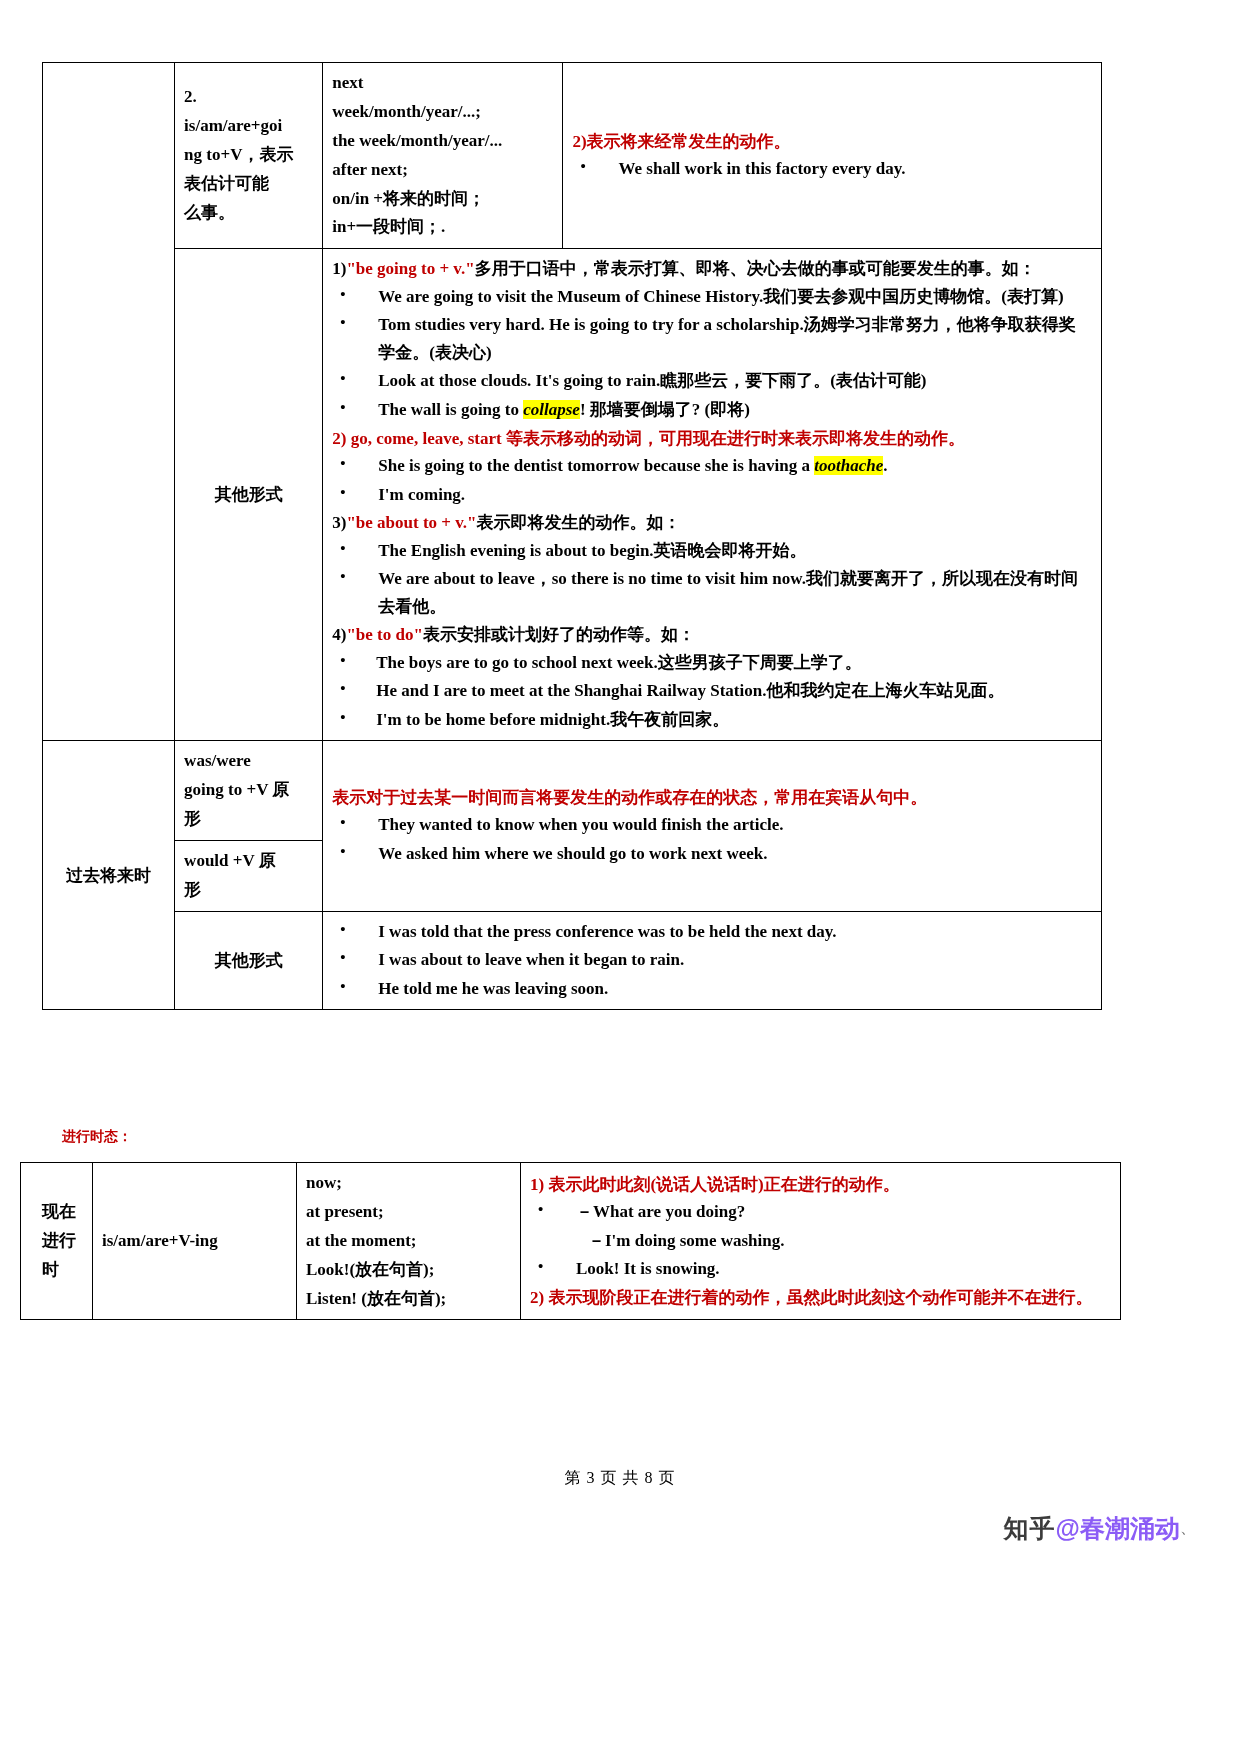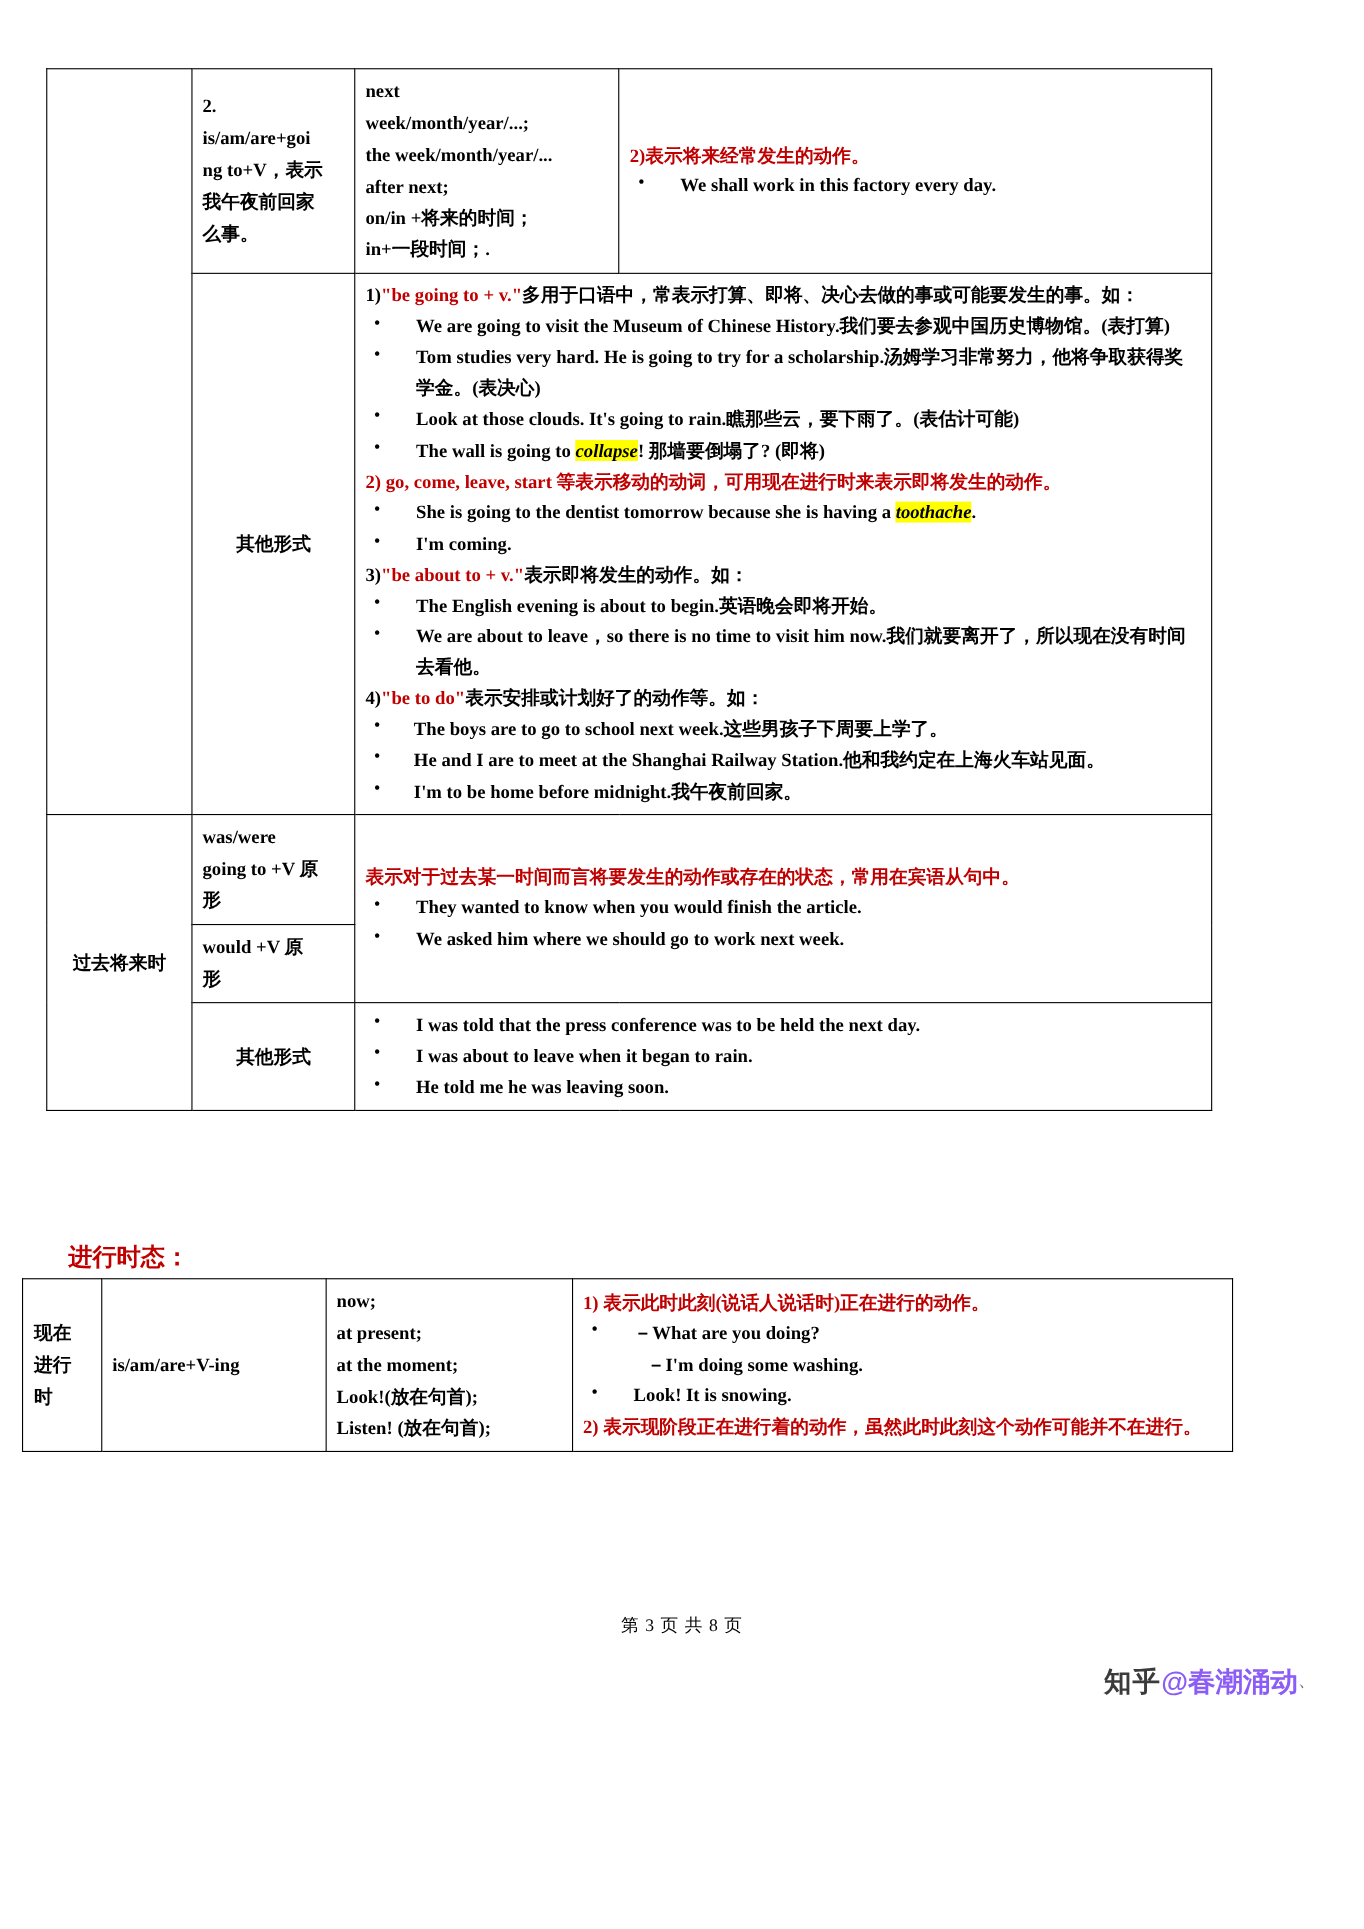"我午夜前回家" div { text: 我午夜前回家 -> 表估计可能 }
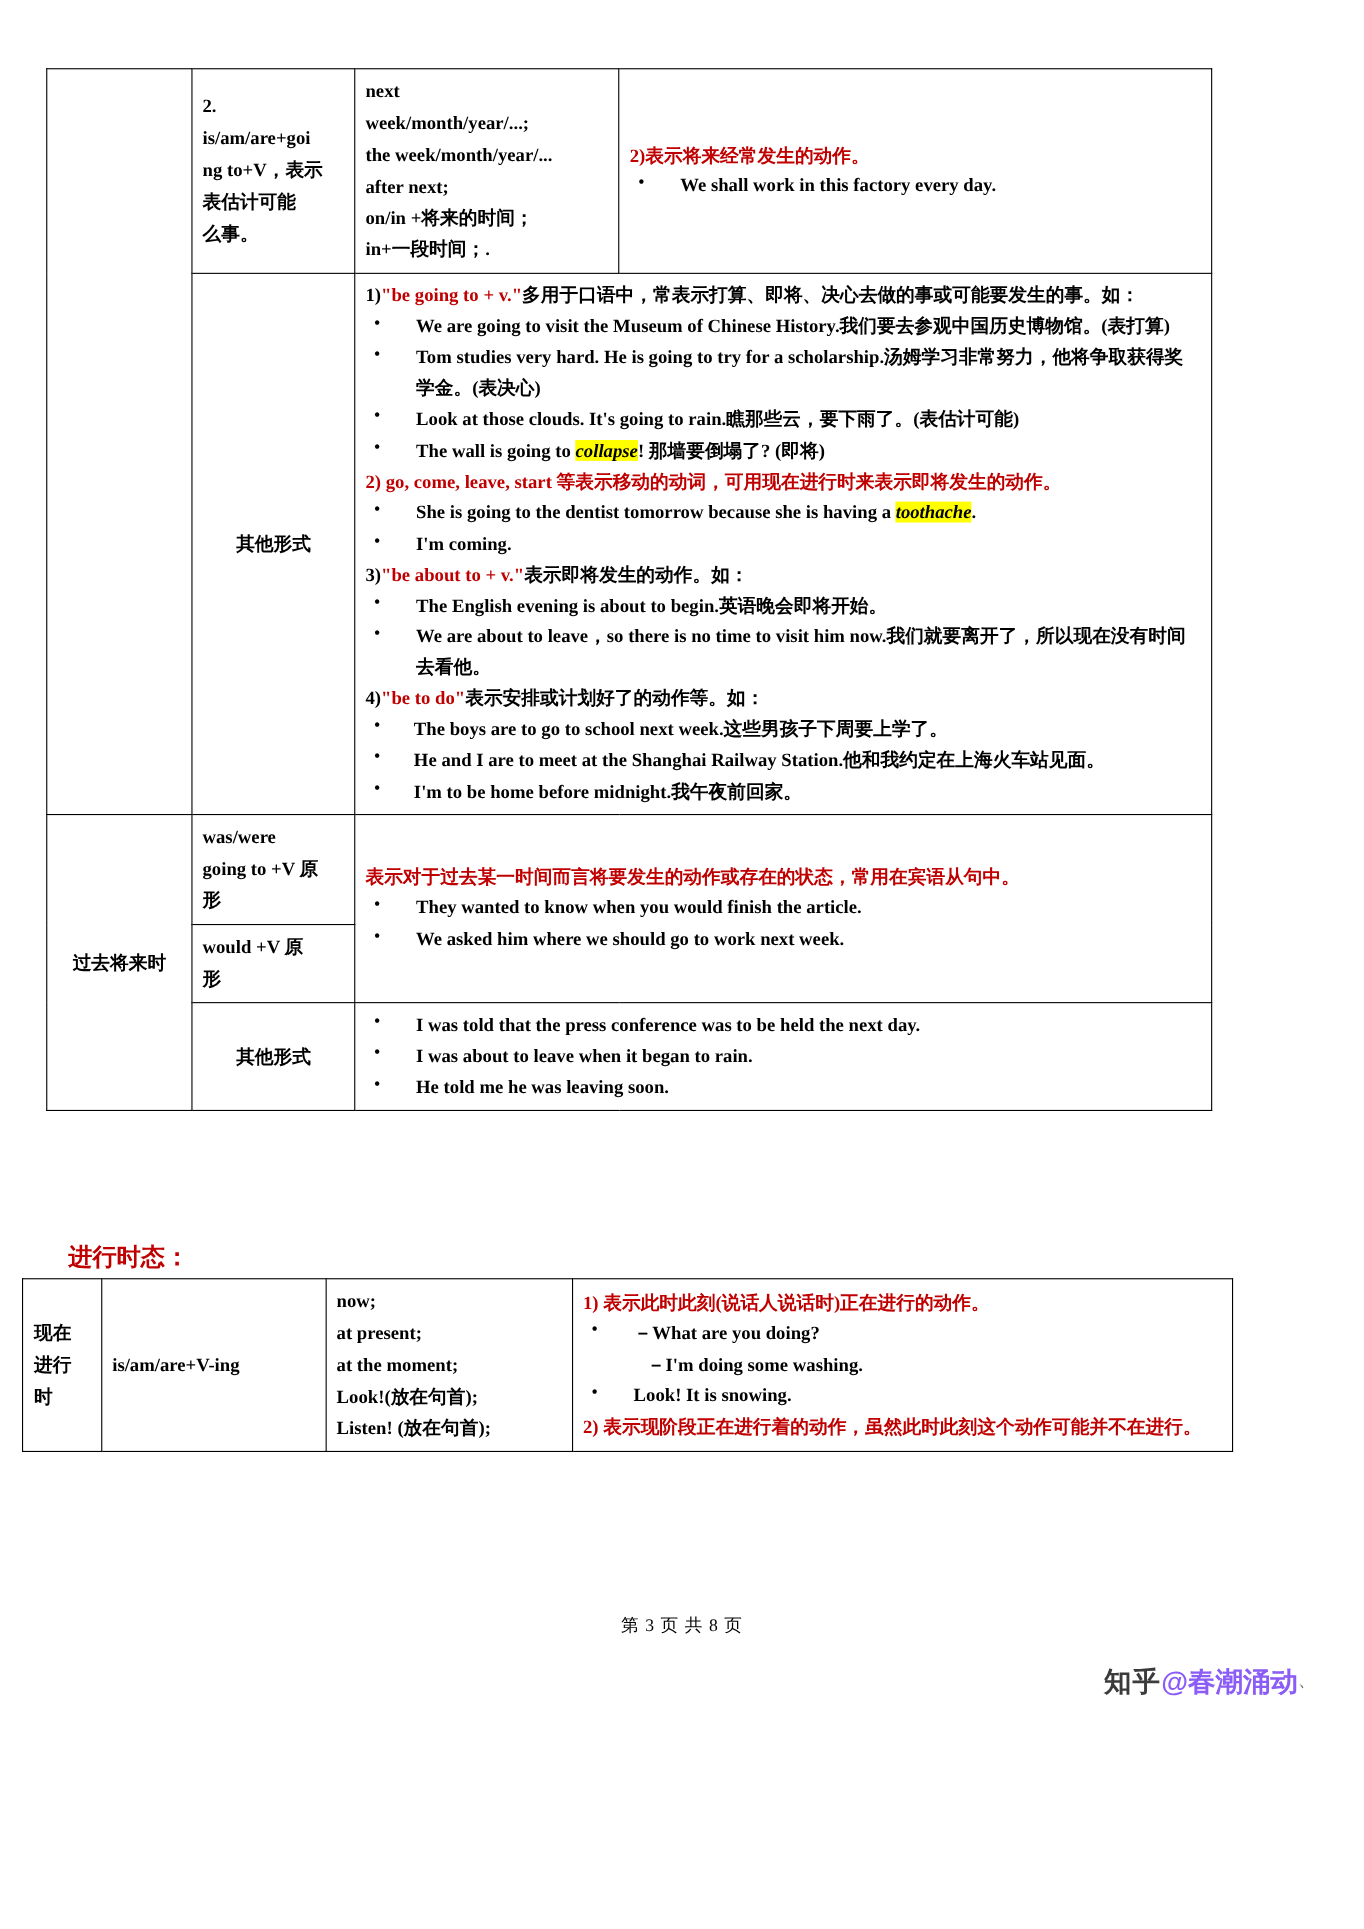"进行时态：" .section-caption { font-size: 22px -> 14px }
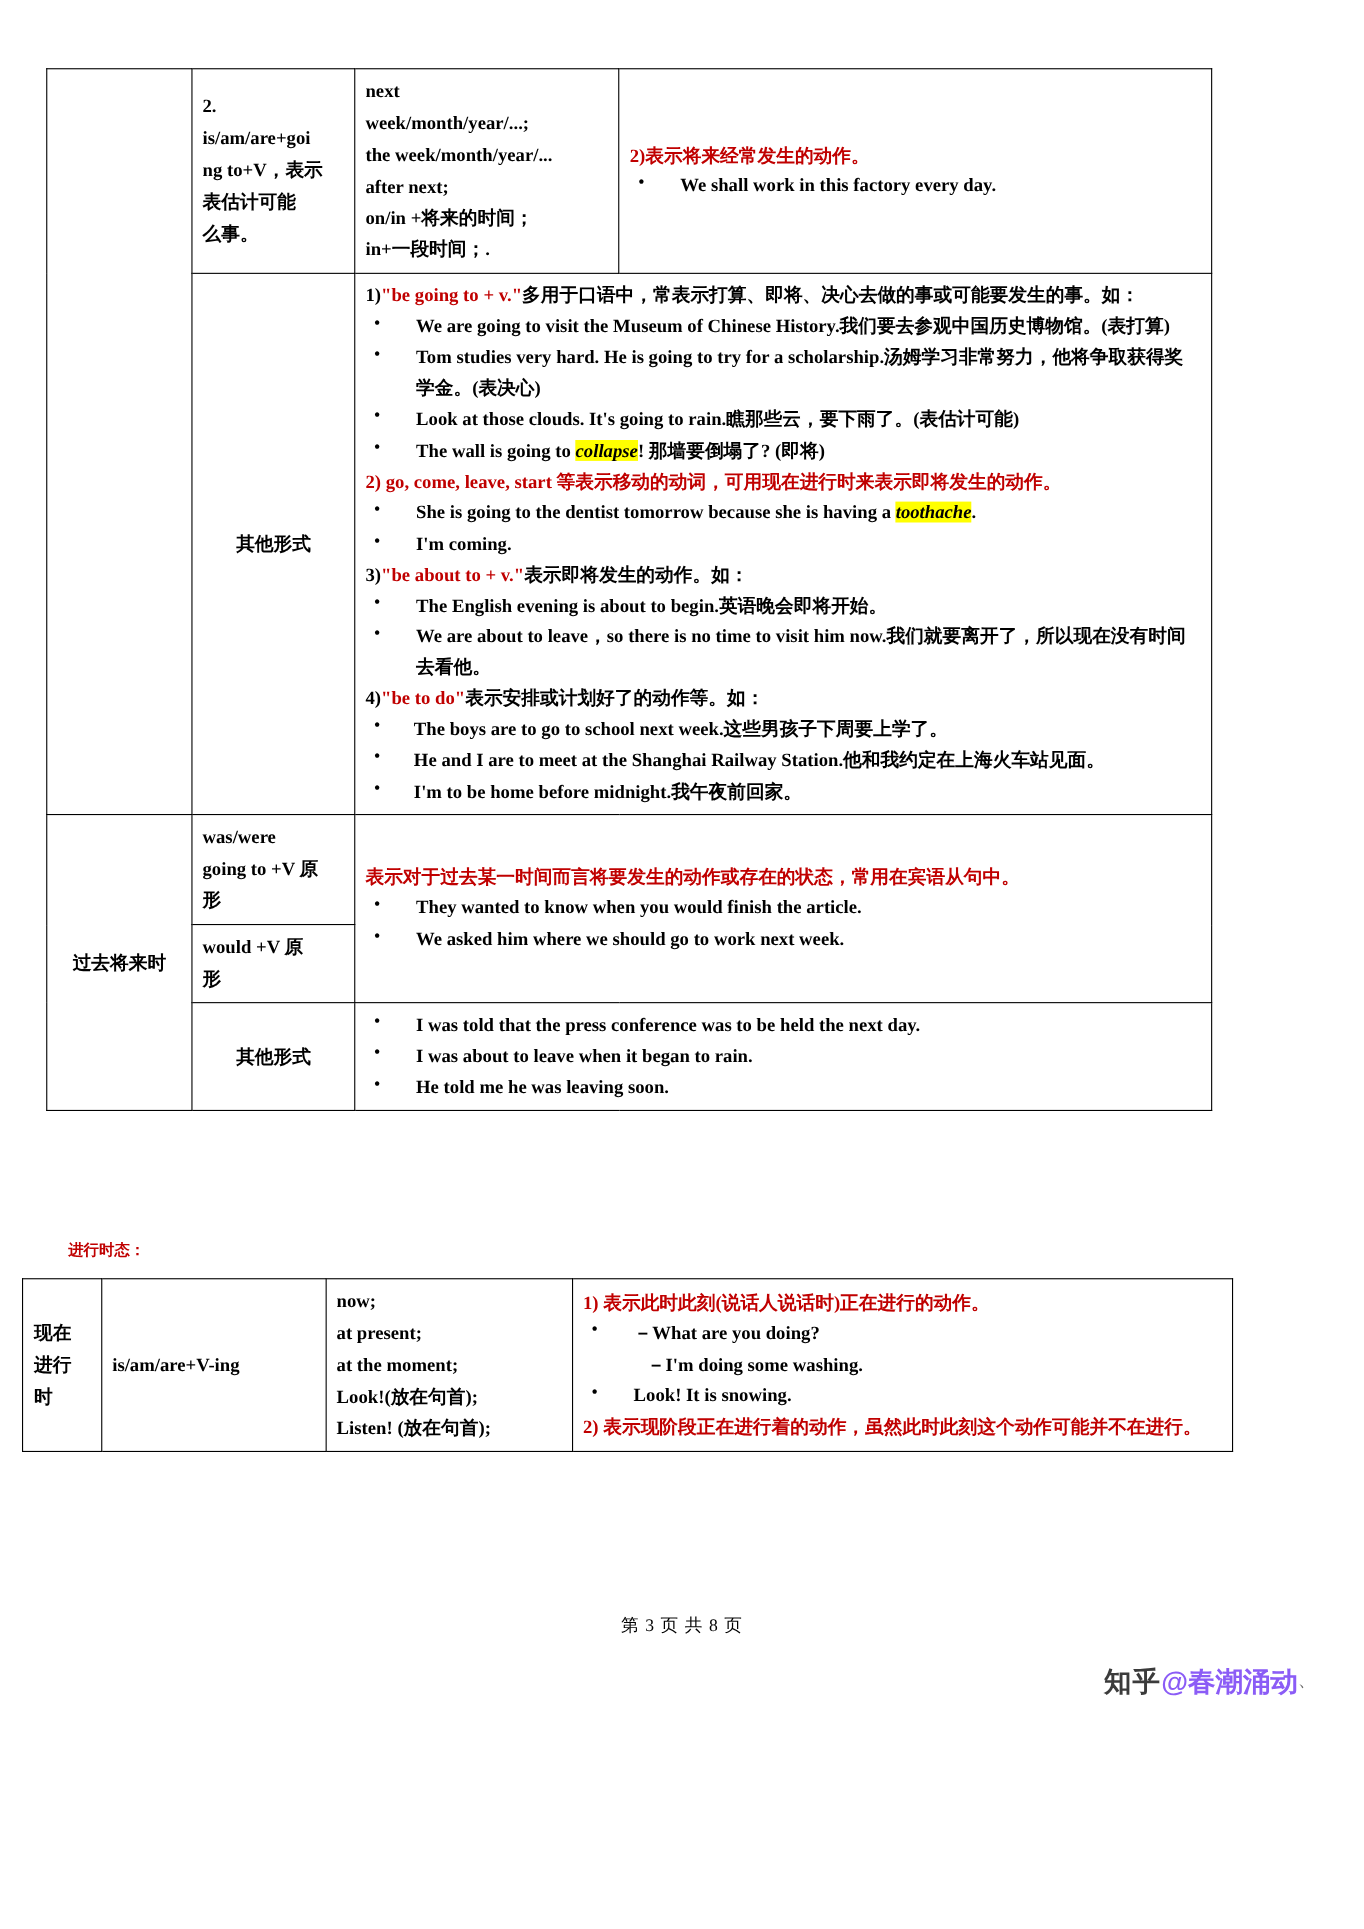"现在" td.cell-mid { padding-left: 10px -> 21px }
